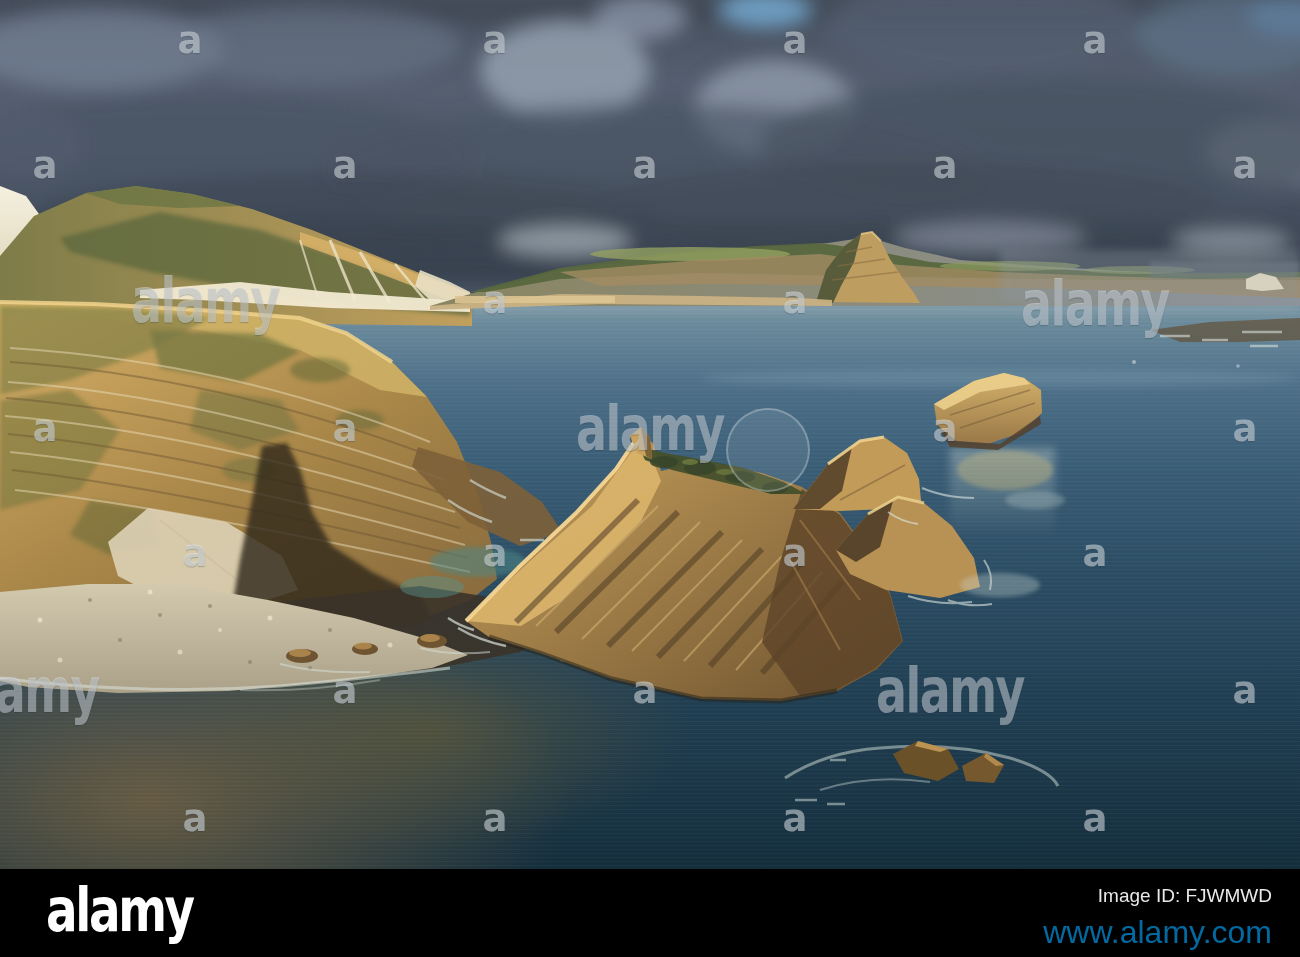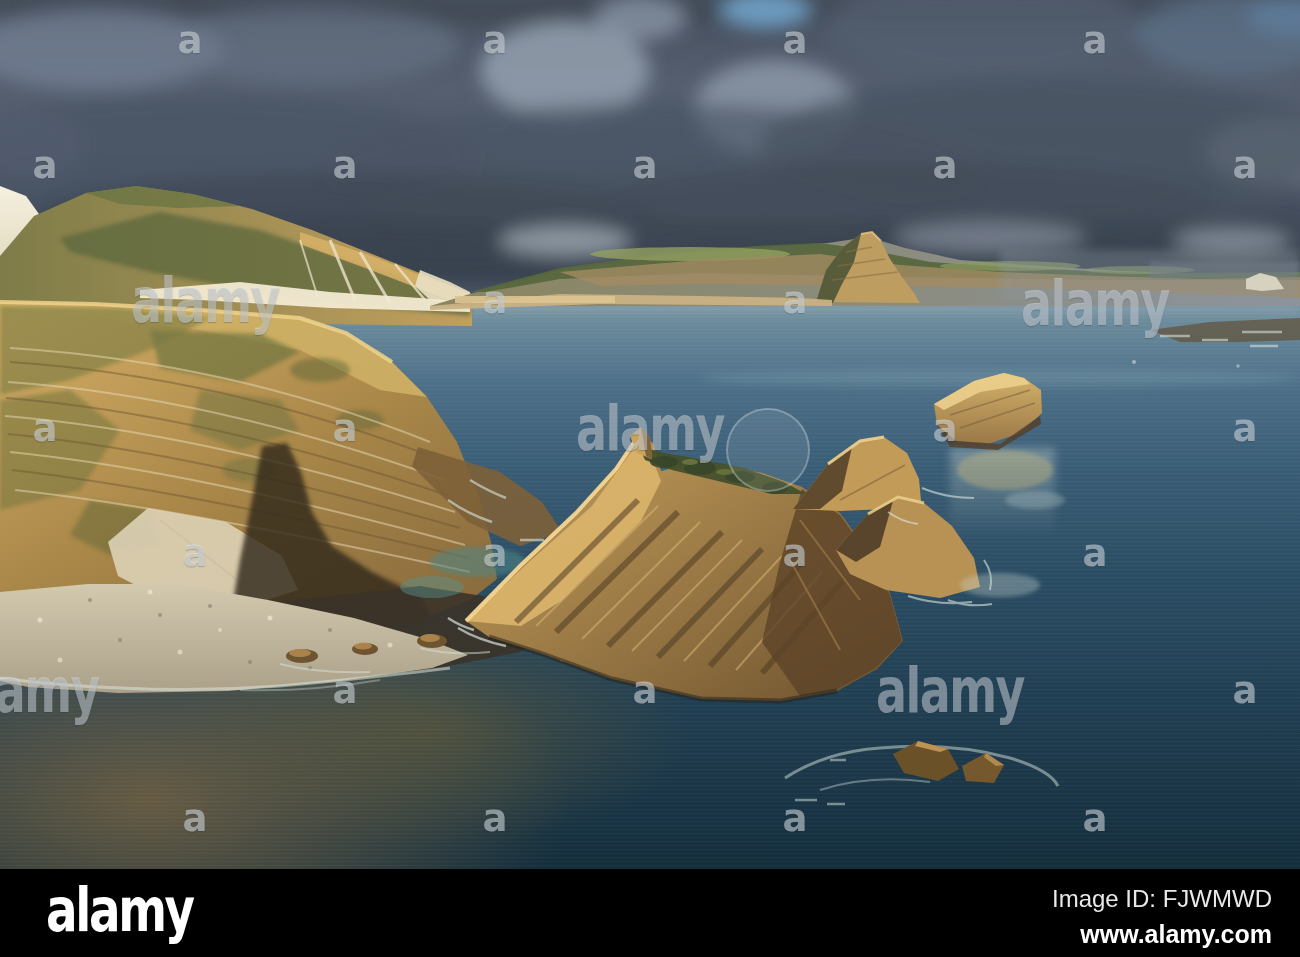"Image ID: FJWMWD" .footer-id { font-size: 24px -> 19px }
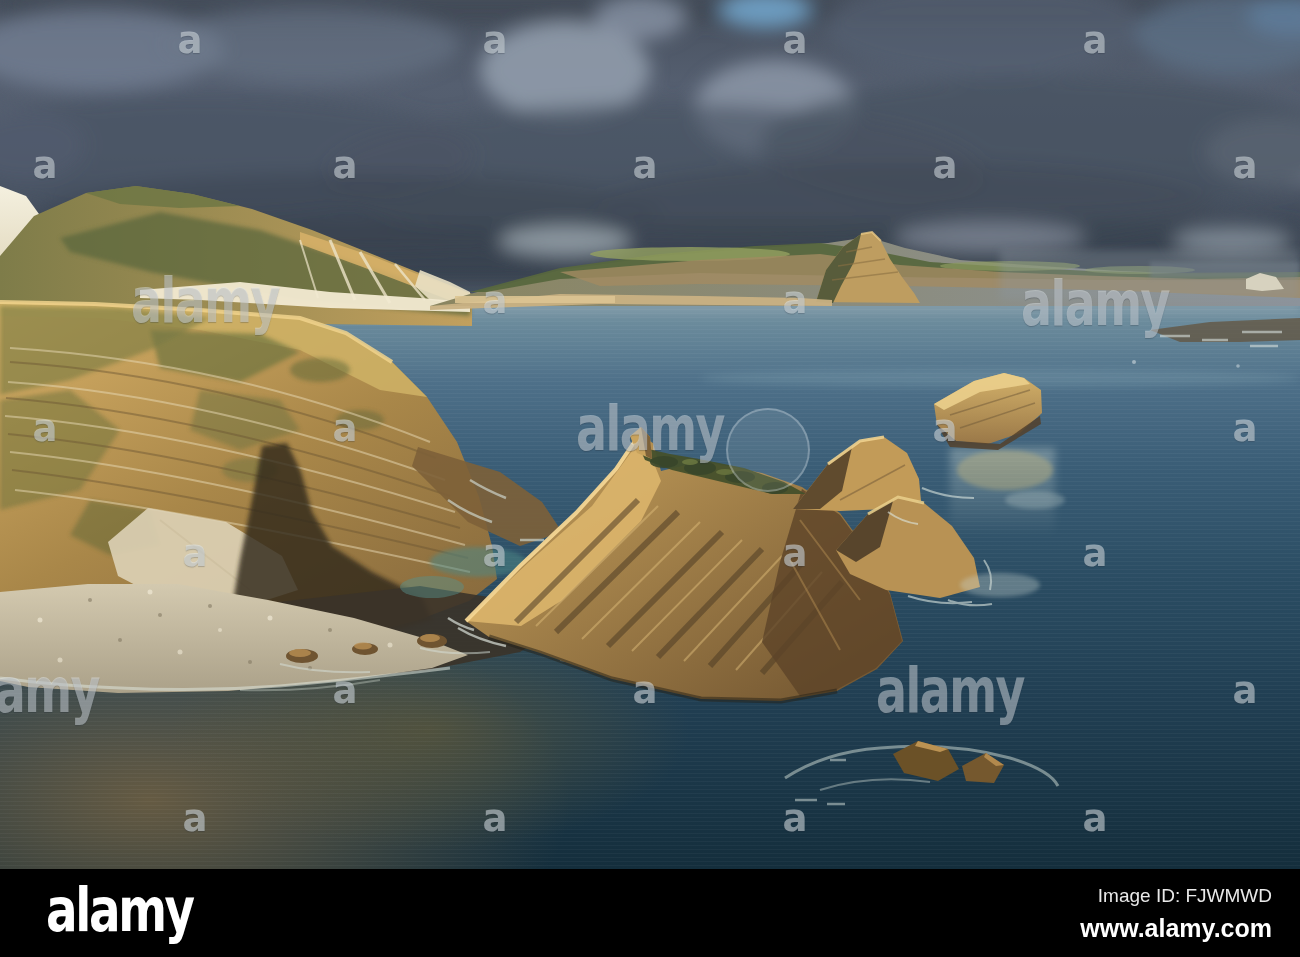"www.alamy.com" .footer-site { color: #ffffff -> #0369a1; font-size: 25px -> 32px; font-weight: bold -> normal }
